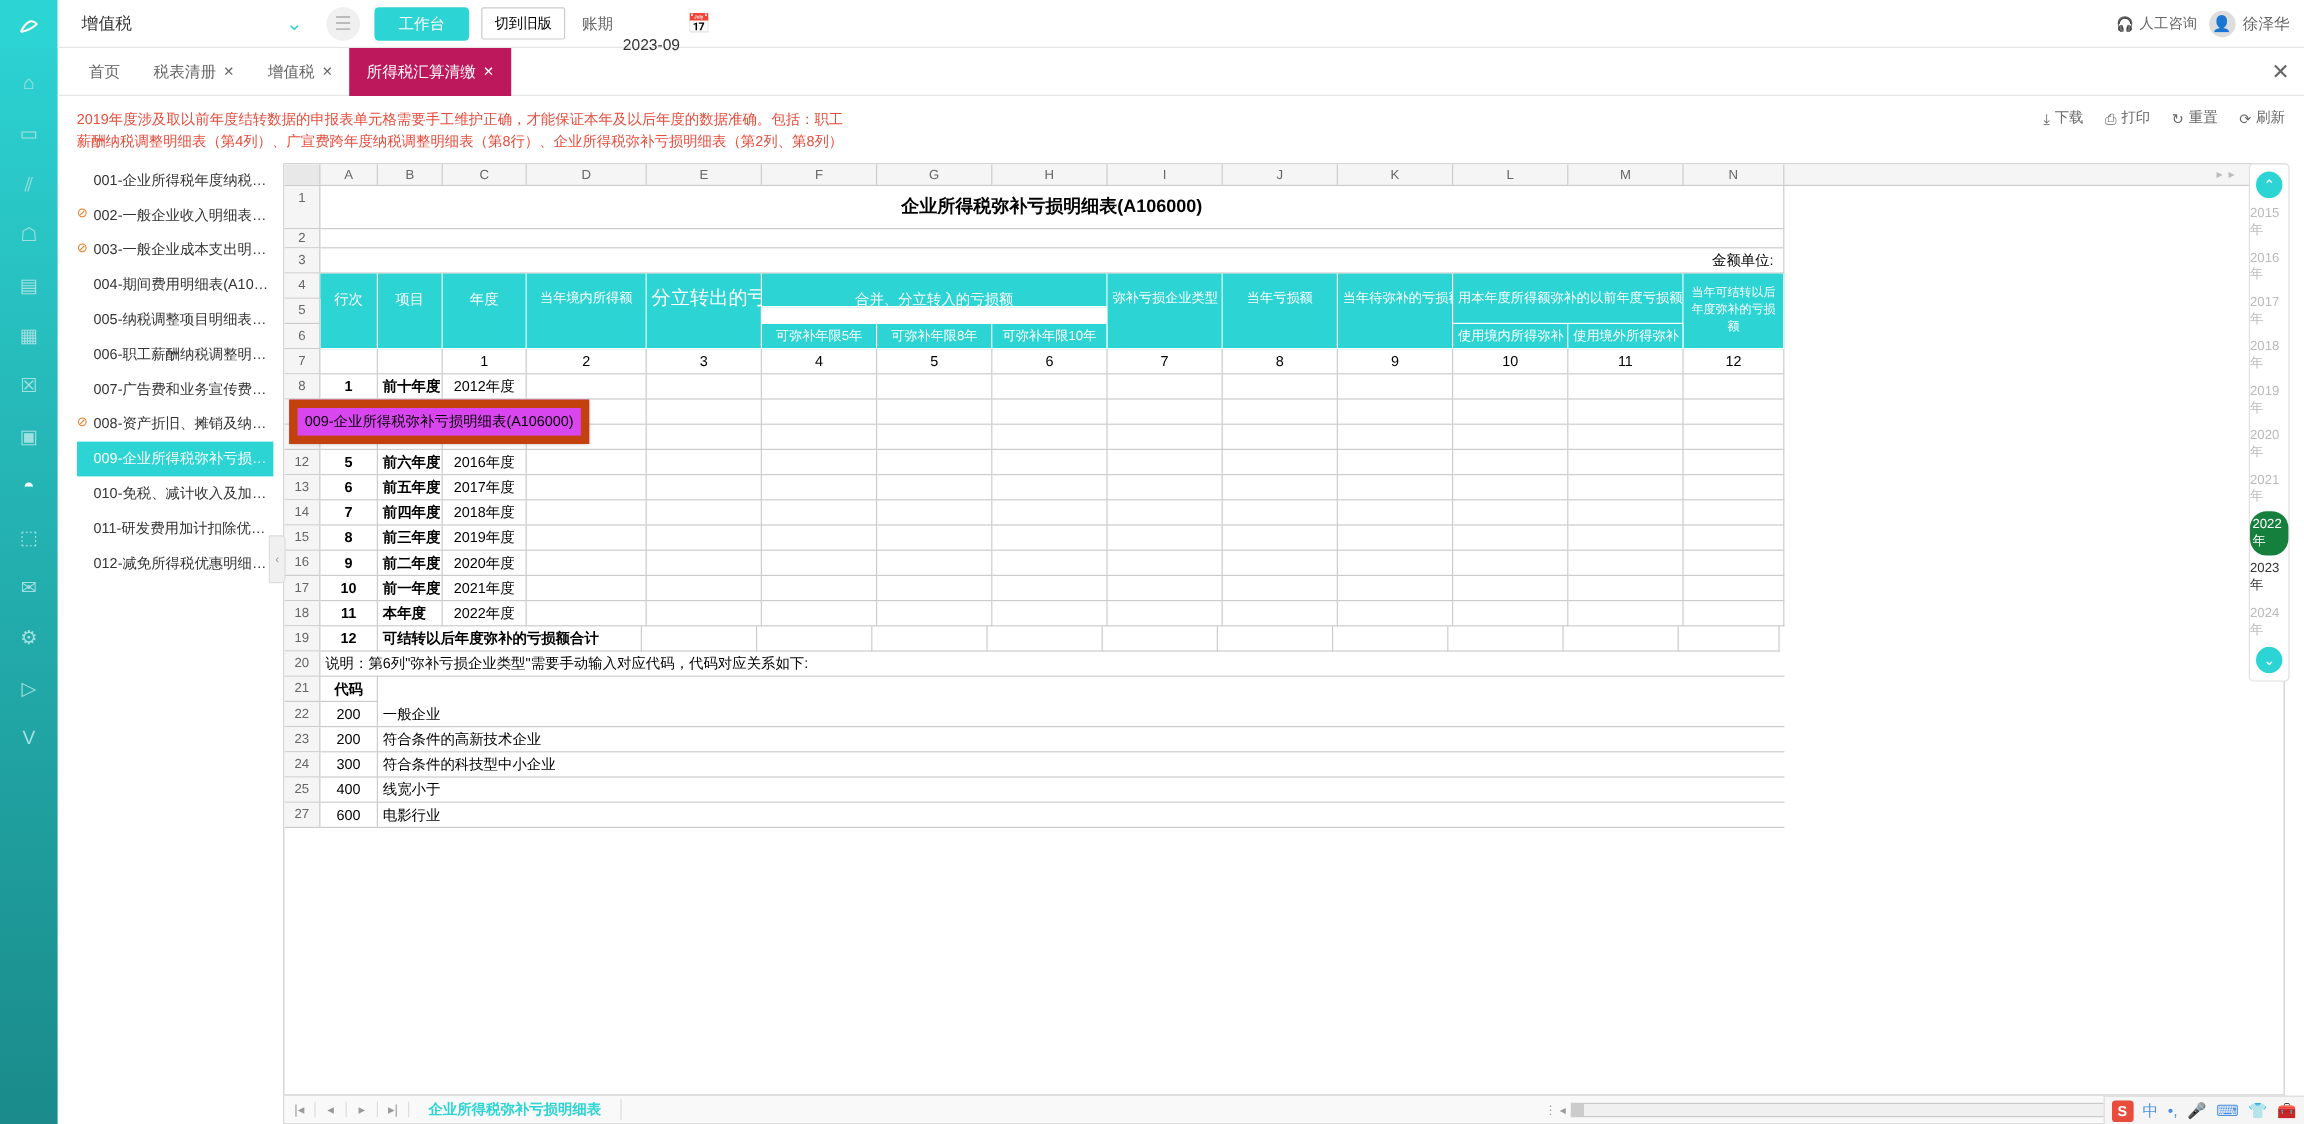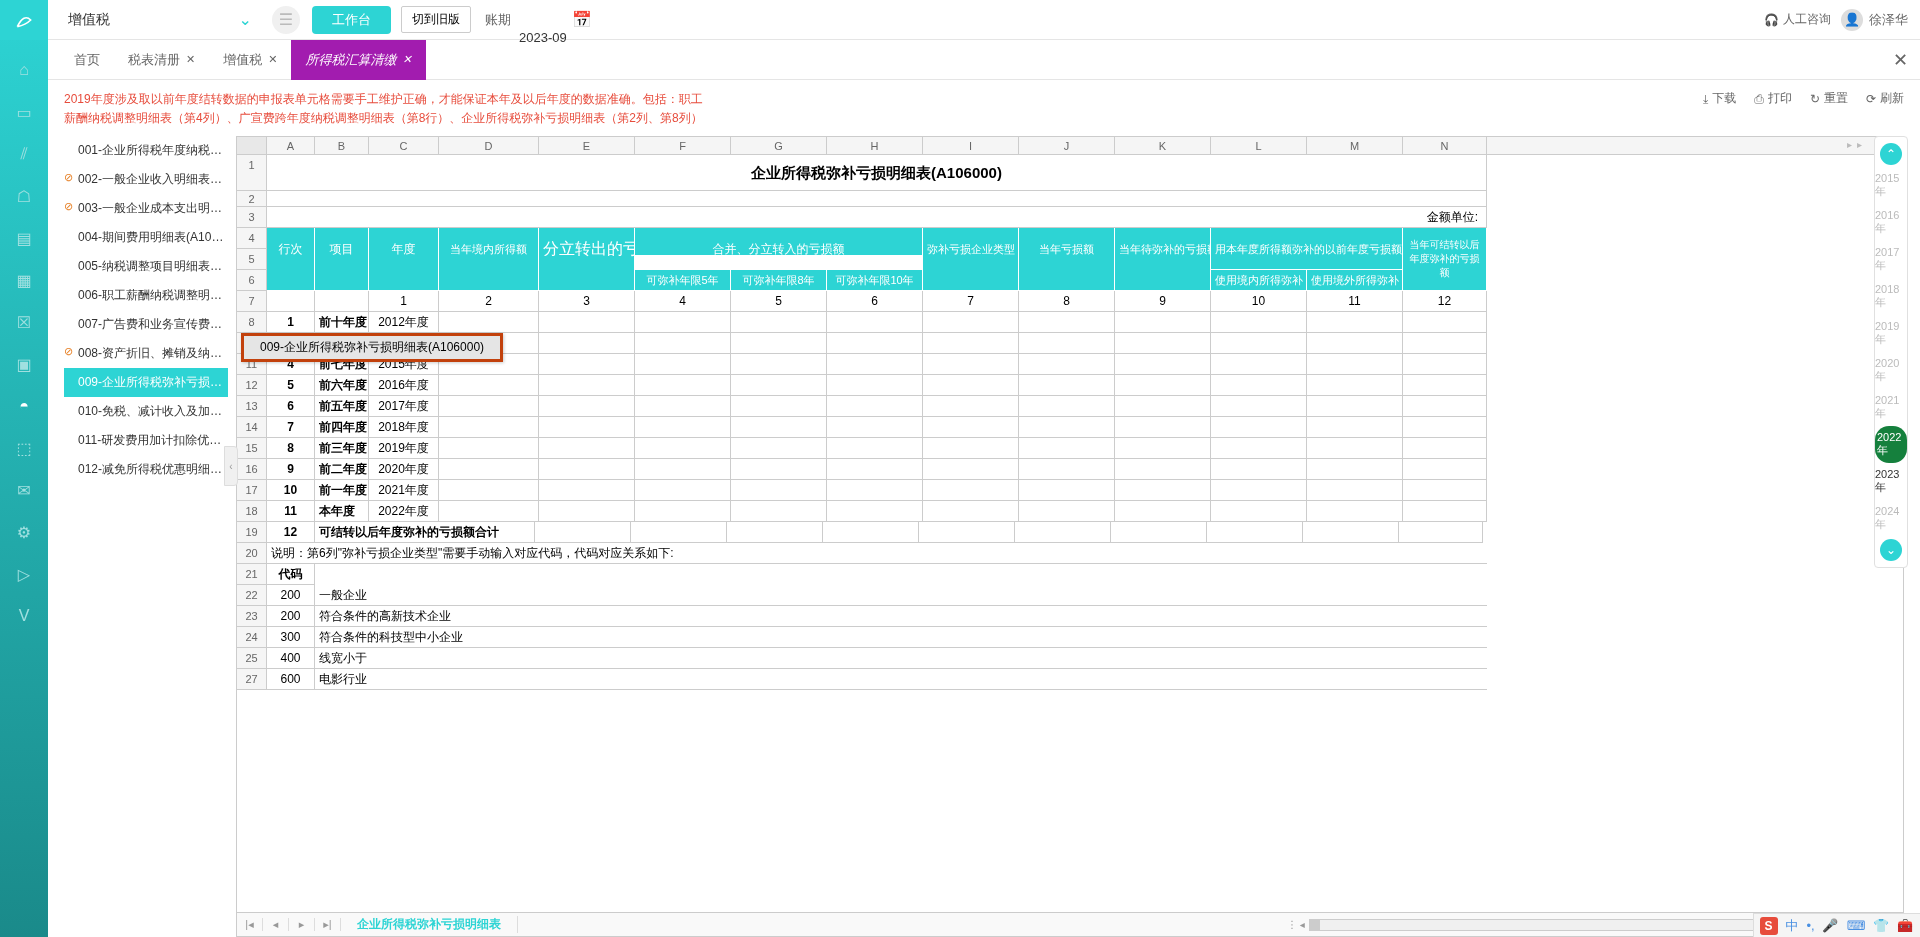"所得税汇算清缴" .tab.active { background: #a21caf -> #be185d; font-style: italic -> none }
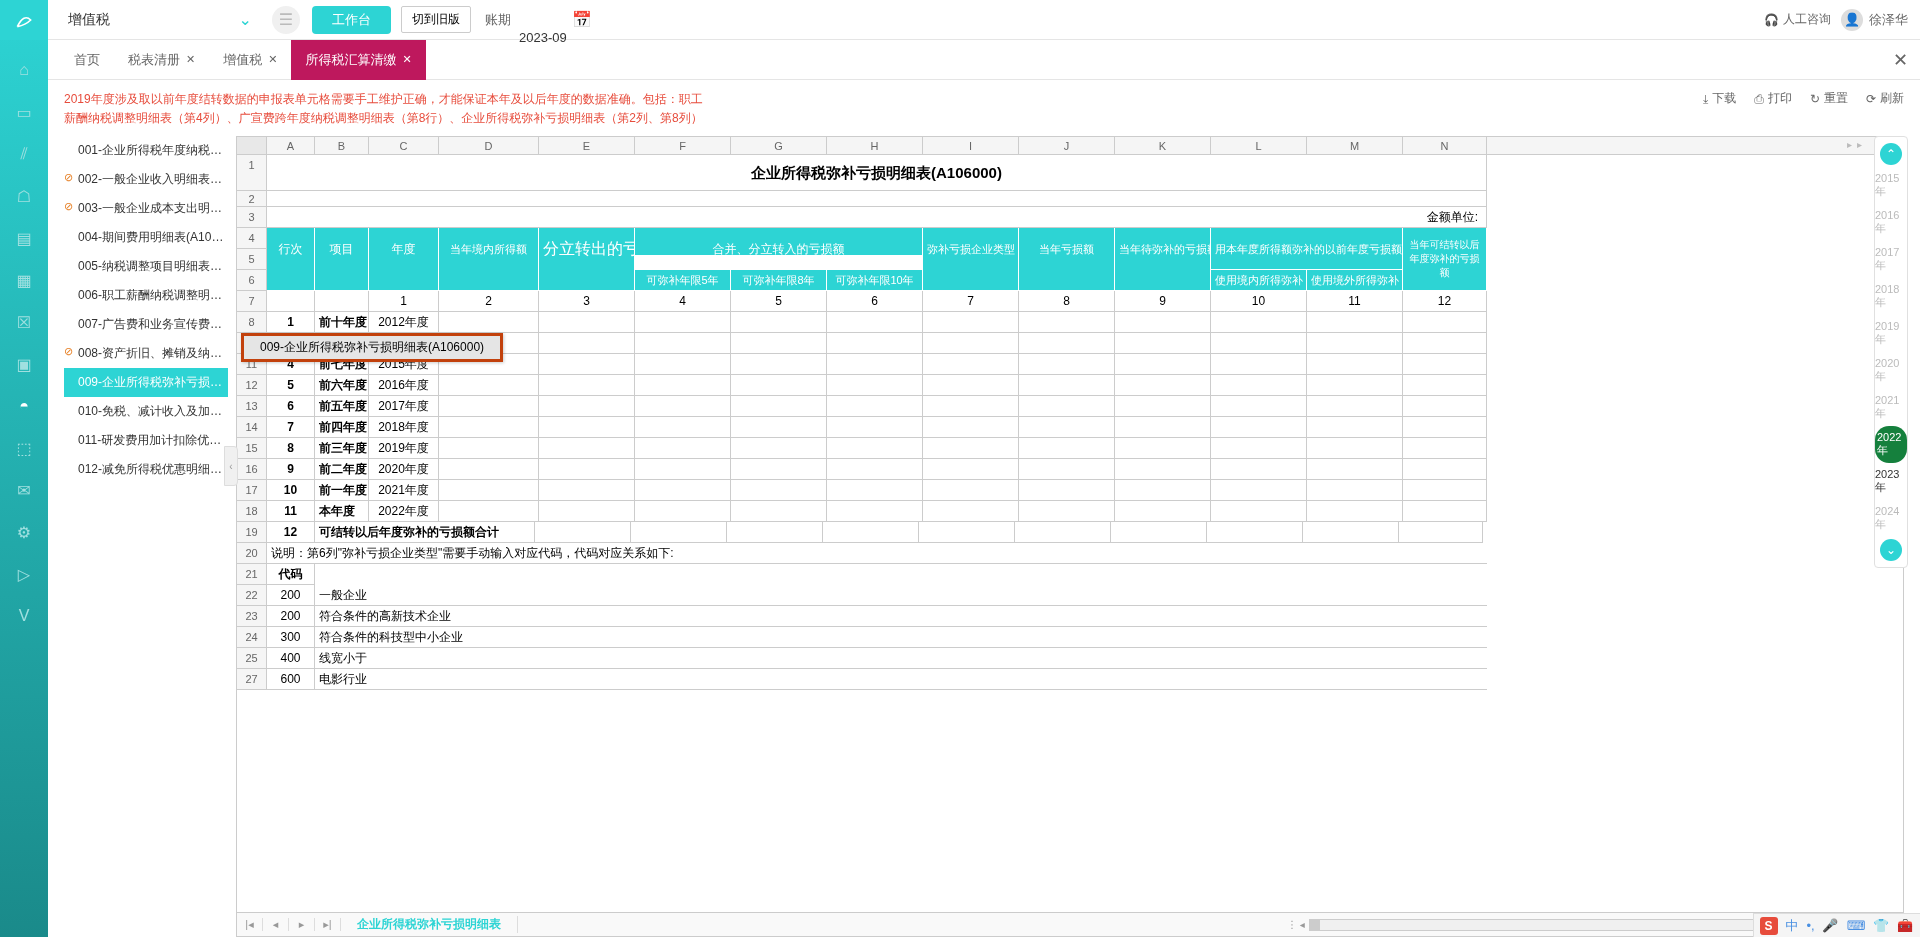"009-企业所得税弥补亏损明细表(A106000)" .tooltip { background: #e5e5e5 -> #d946ef; border: 3px solid #c2410c -> 7px solid #c2410c; padding: 3px 16px -> 3px 6px }
